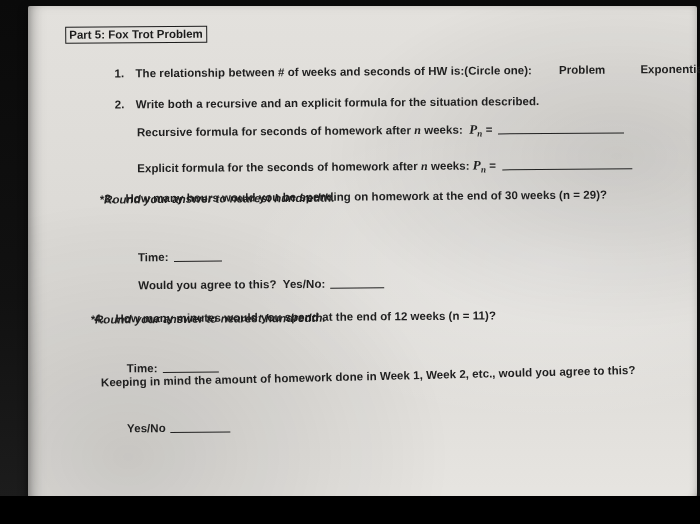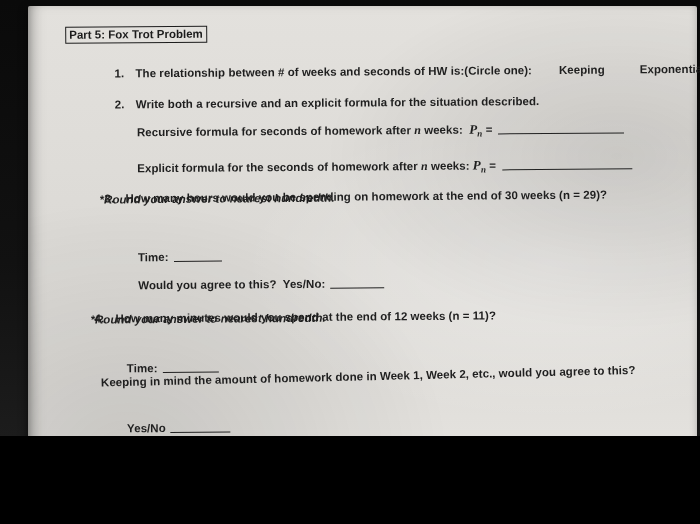"Part 5: Fox Trot Problem" .scene { height: 436px -> 496px }
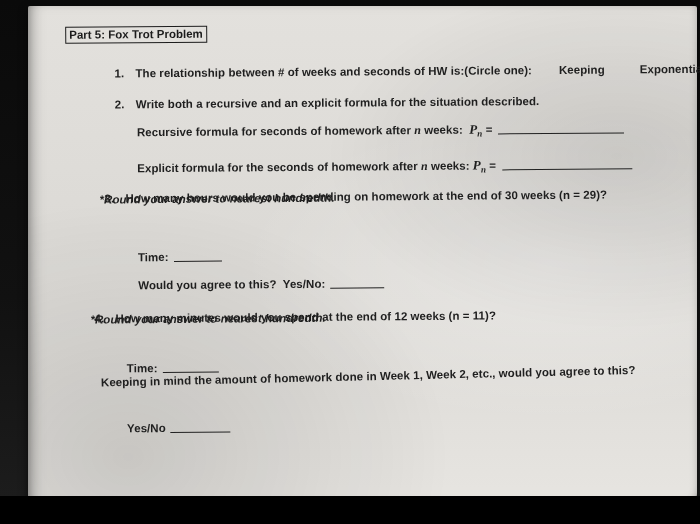"Keeping" span { text: Keeping -> Problem }
